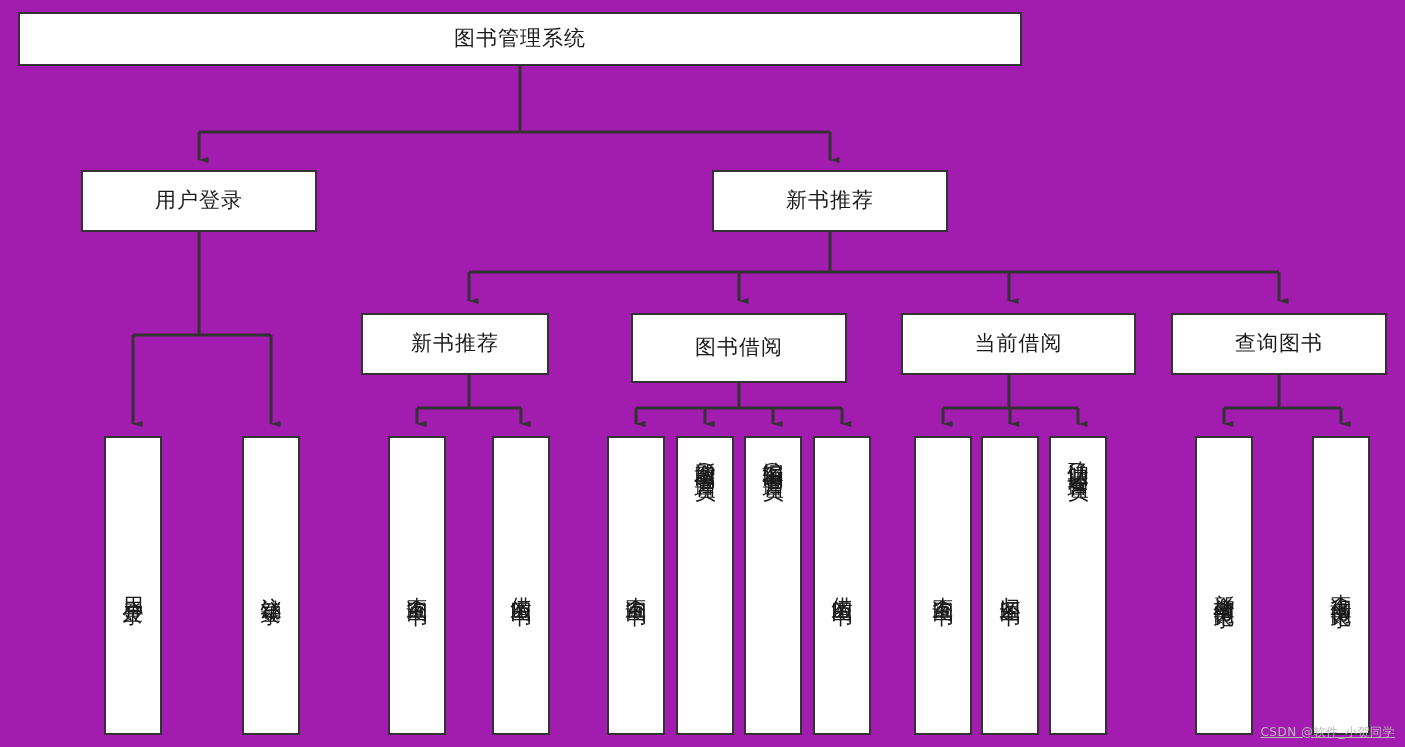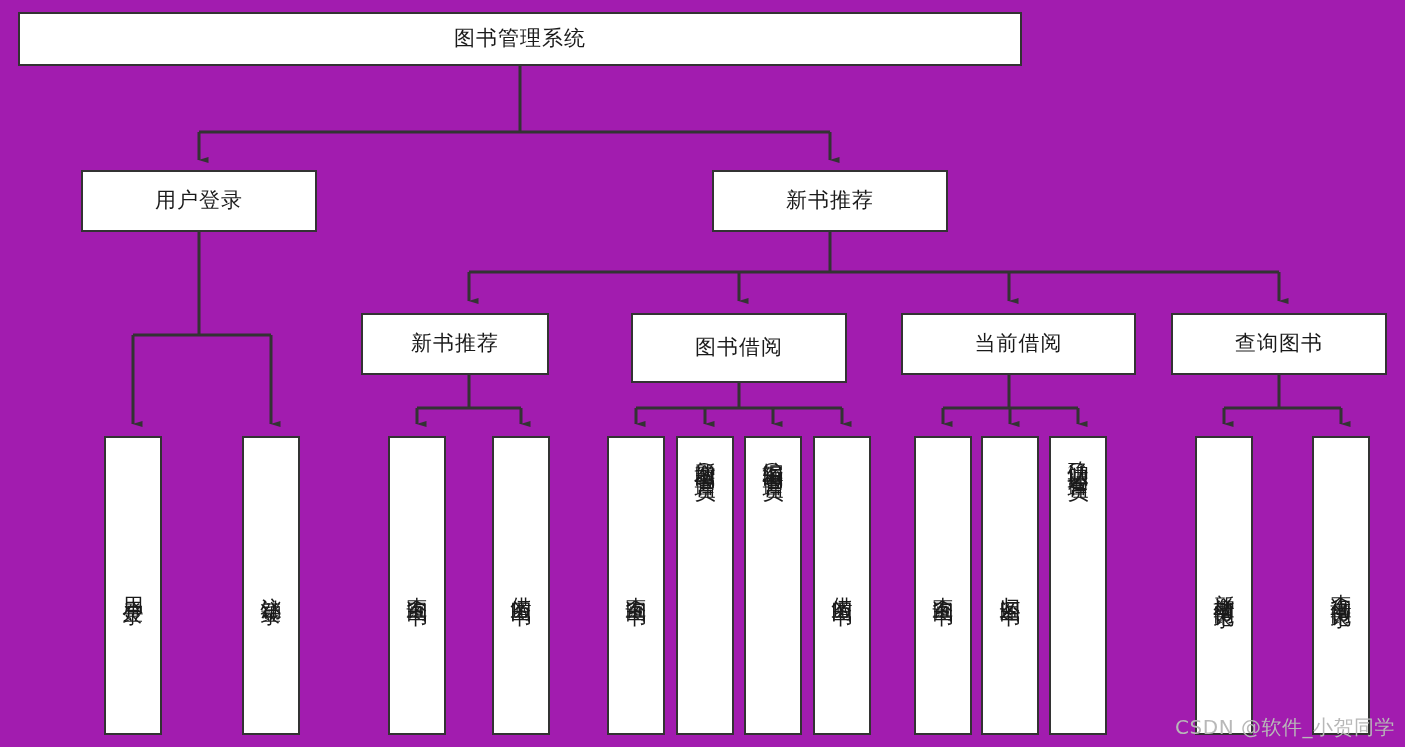"CSDN @软件_小贺同学" .watermark { font-size: 20px -> 12px; text-decoration: none -> underline }
